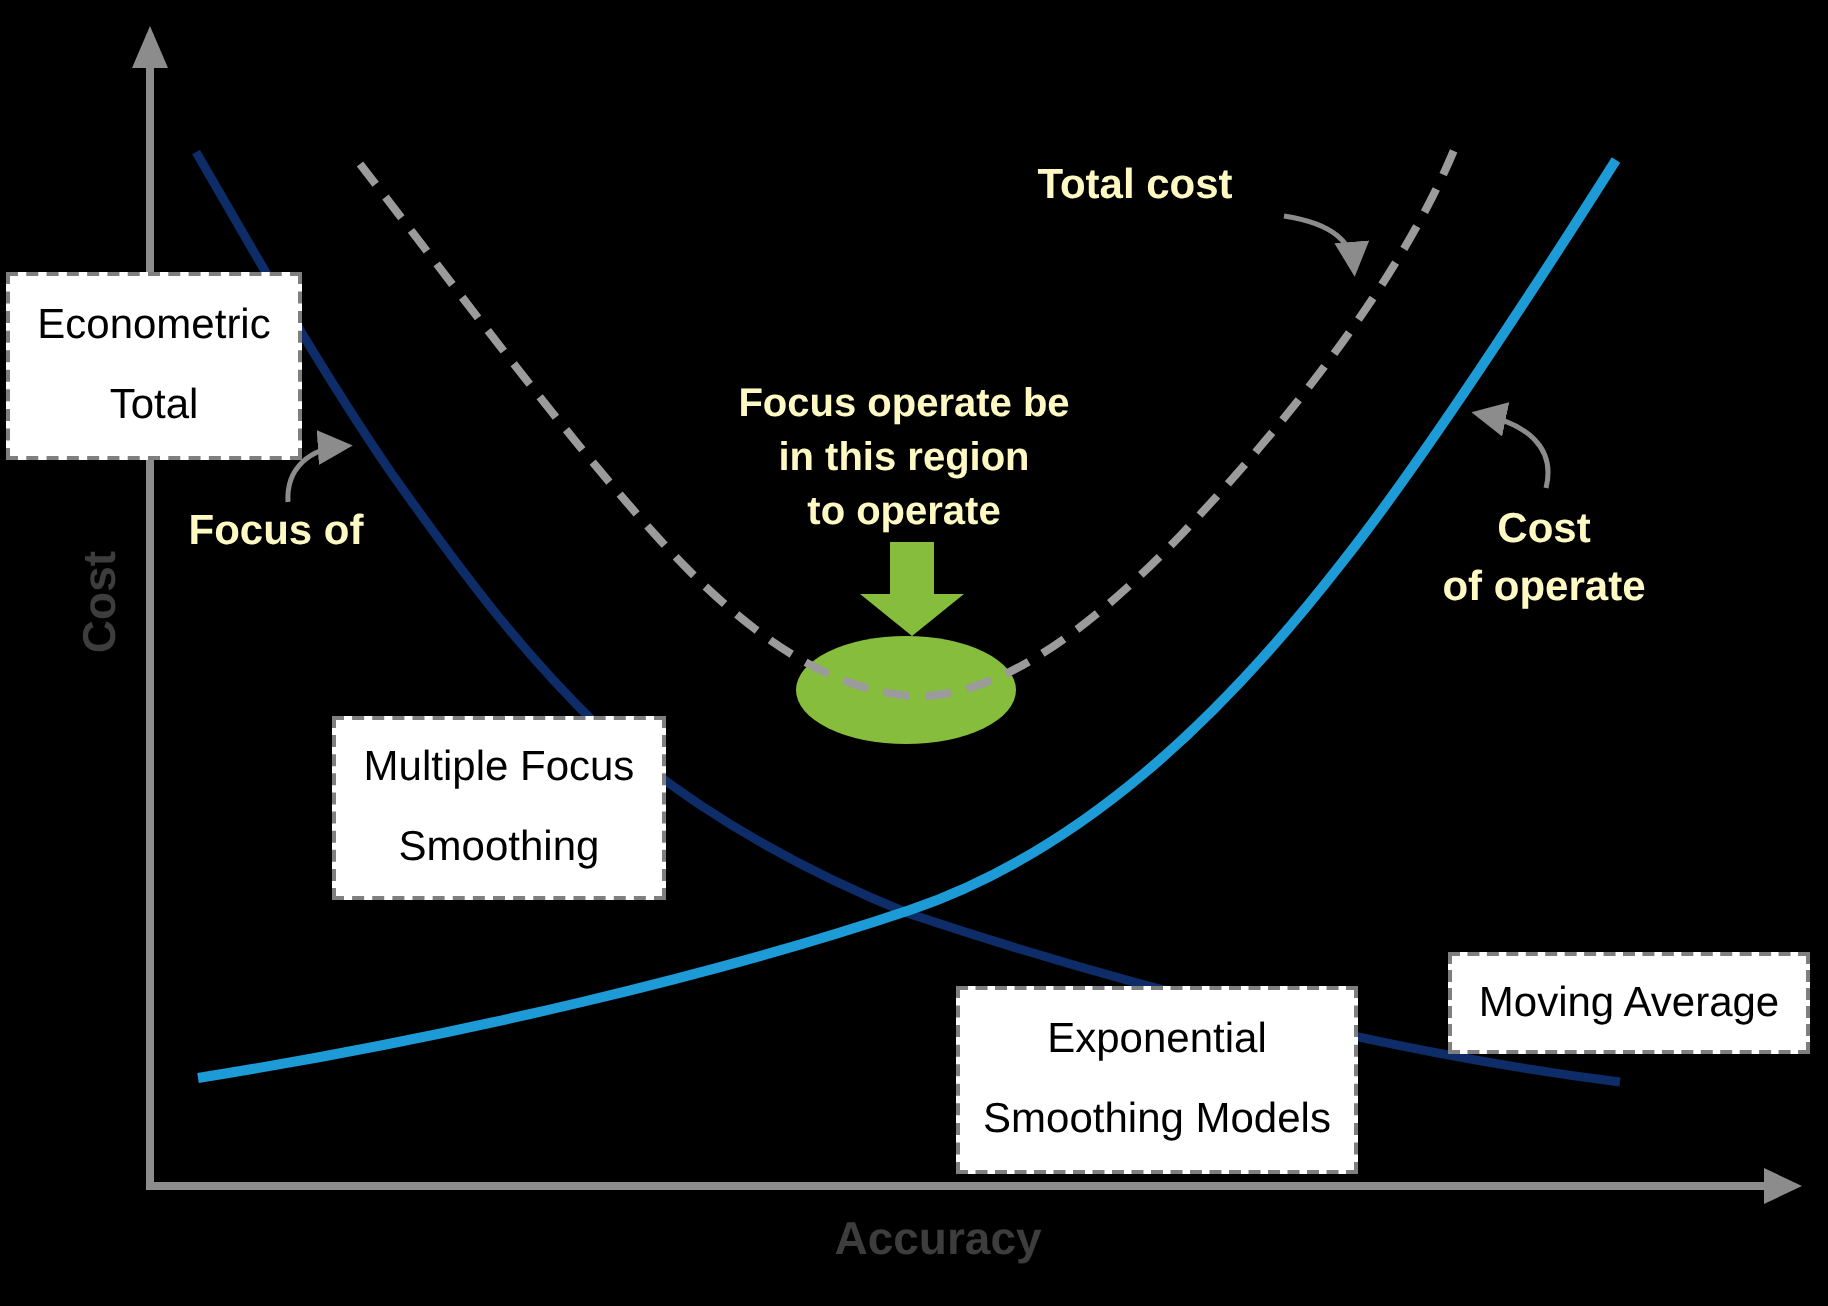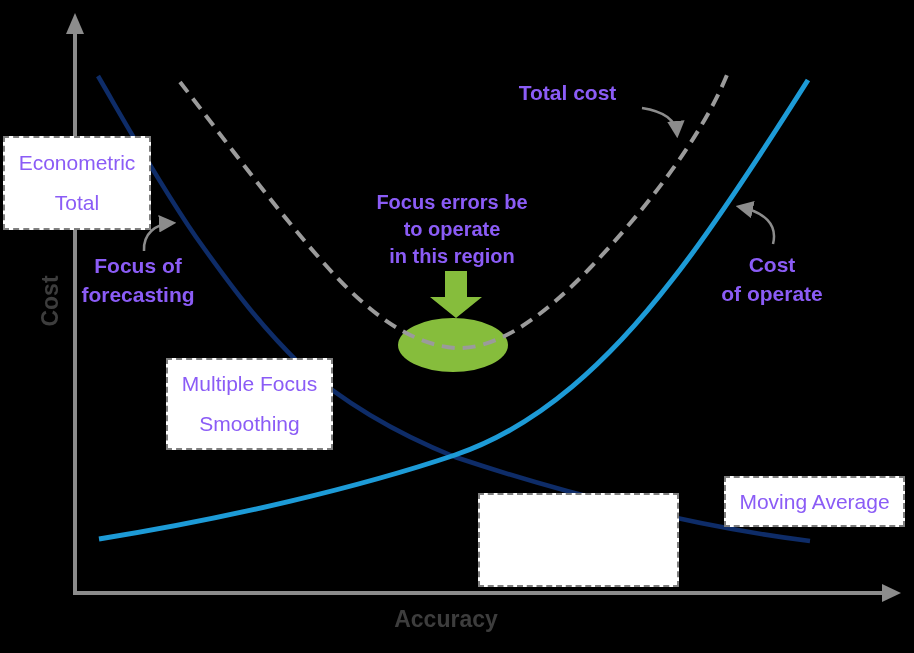"Total cost" .note { color: #8b5cf6 -> #fef9c3 }
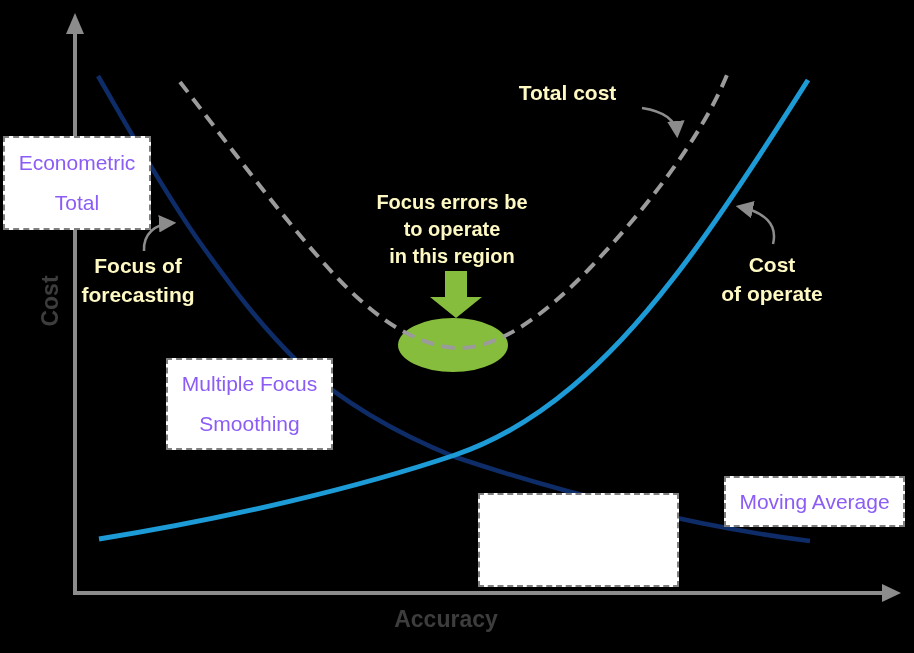"Econometric" .model-box { color: #8b5cf6 -> #000000 }
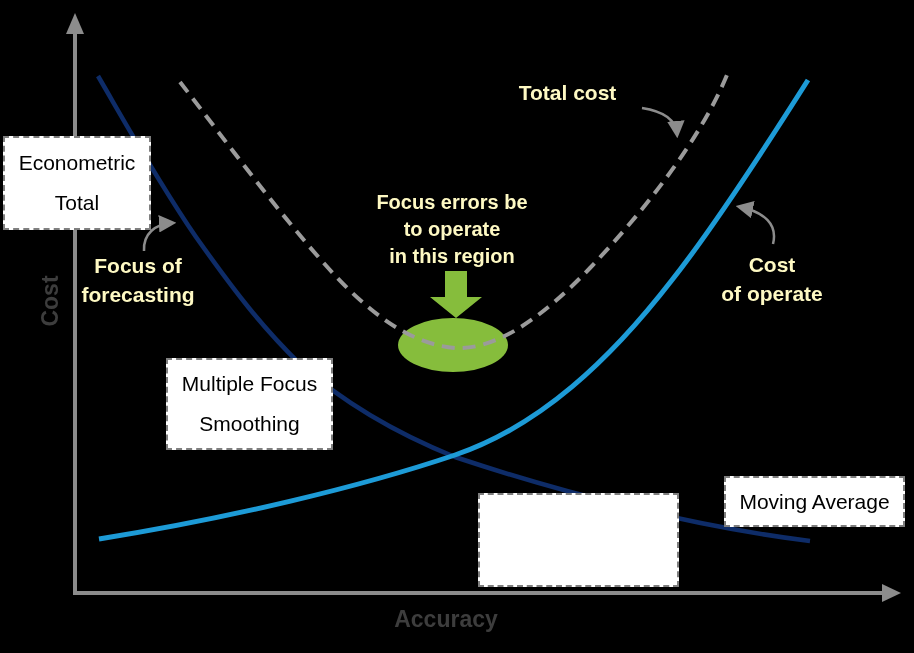"Focus errors be" span.ln { text: errors -> operate }
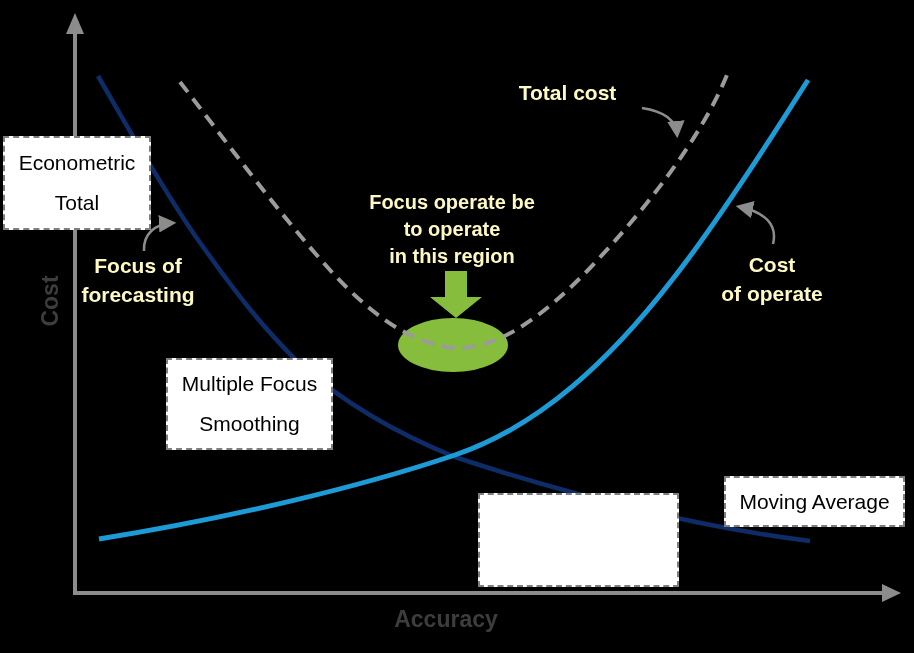"to operate" span.ln { order: before "in this region" -> after "in this region" }
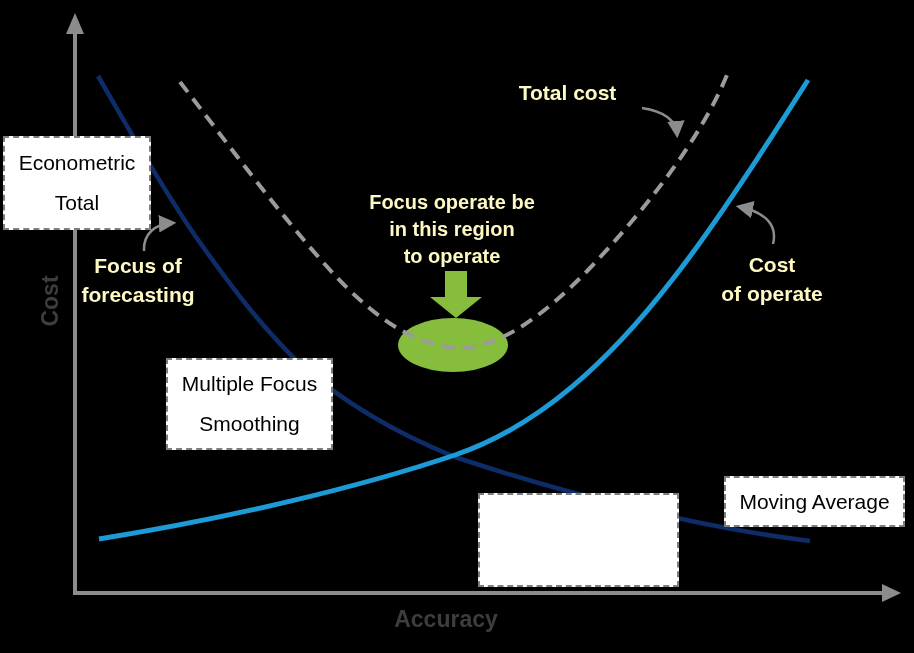"forecasting" span.ln { html: <span>forecasting</span> -> none }
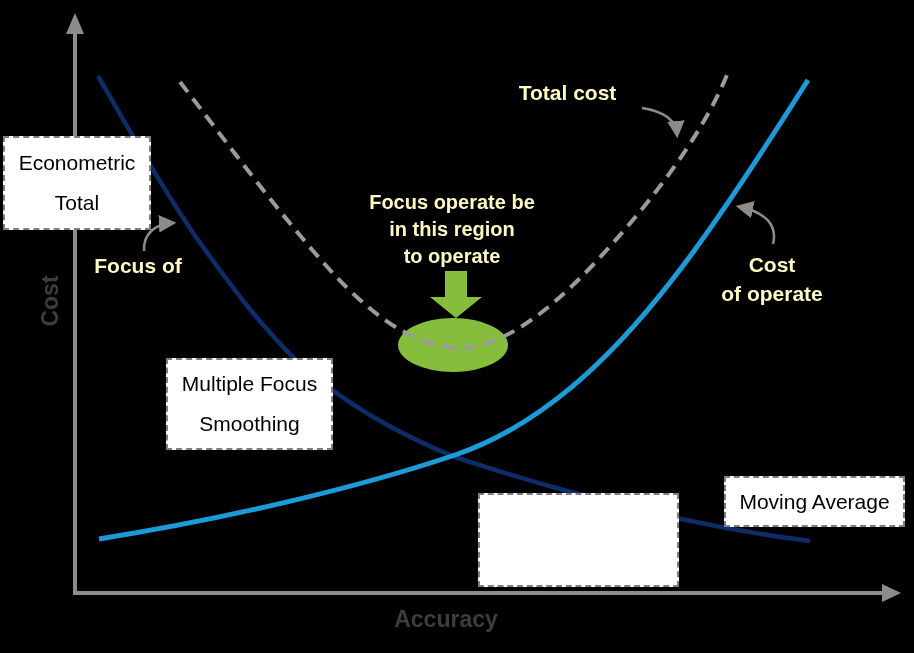"Exponential" span.ln { html: none -> <span>Exponential</span> }
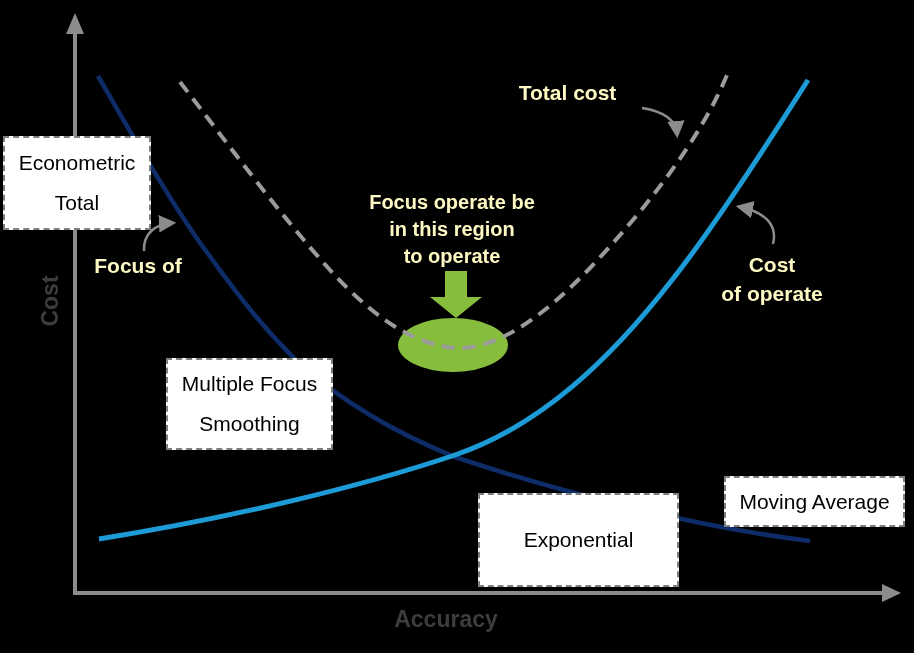"Smoothing Models" span.ln { html: none -> <span>Smoothing Models</span> }
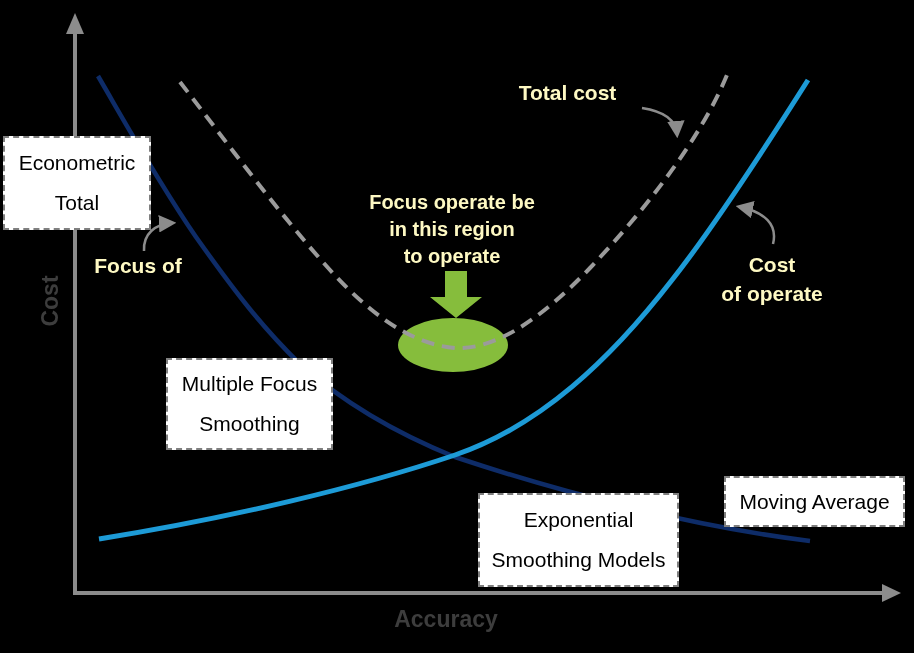"Accuracy" div.axis-label { left: 346px -> 369px }
